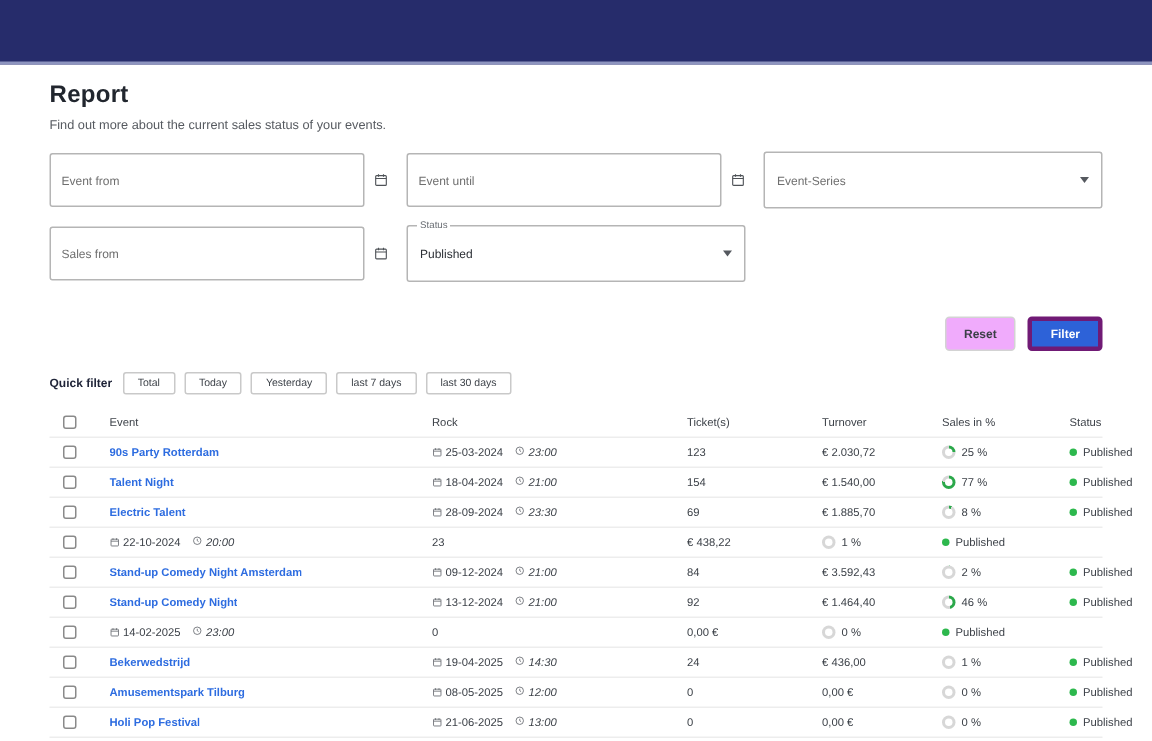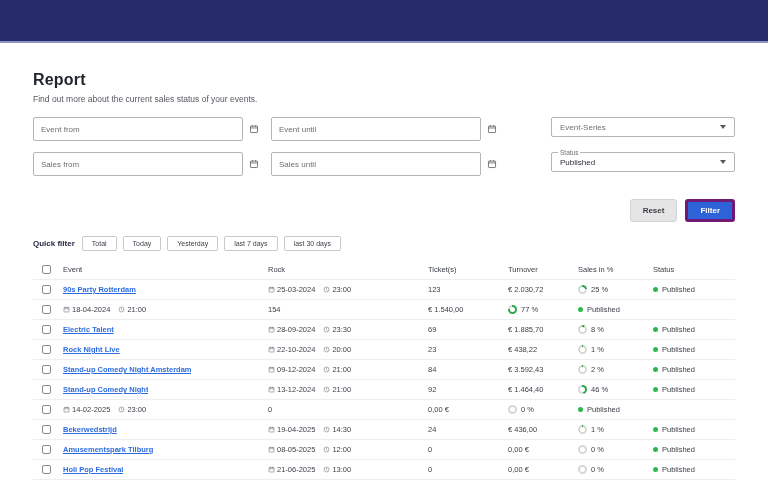"Report" h1.title { margin-top: 28px -> 12px }
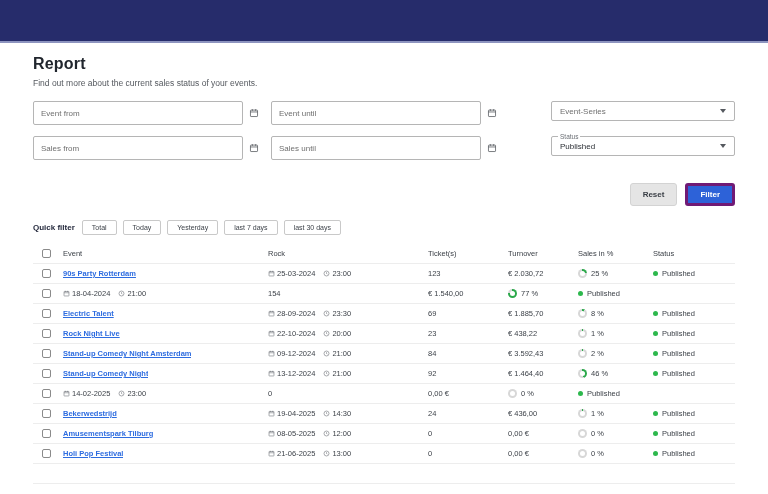"Event from" .datefield input { height: 24px -> 36px }
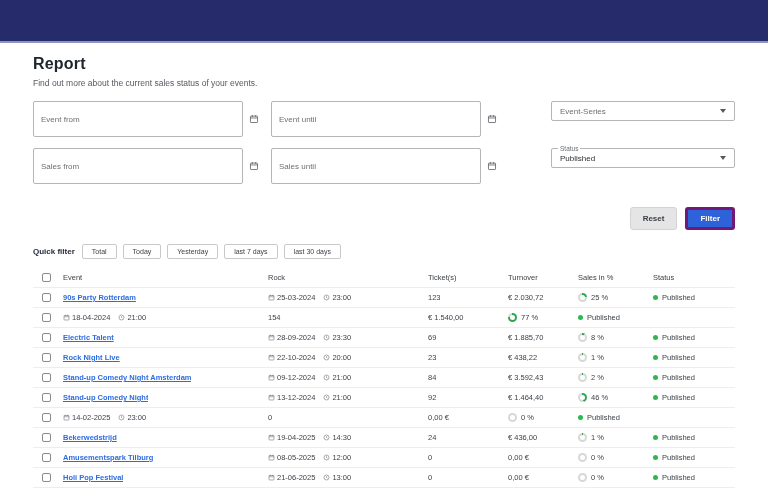"Event-Series" .selectbox { height: 20px -> 38px; margin-left: 42px -> none }
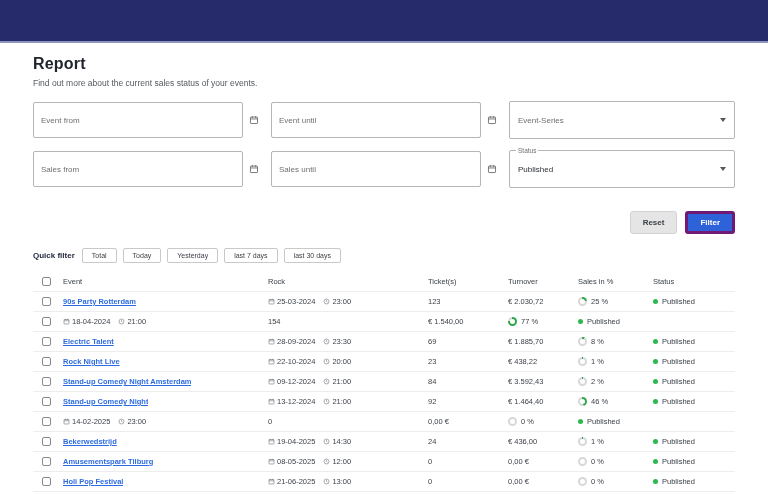"Sales until" div.datefield { html: <div> <input> <button> <span><svg> <rect></rect> <path></path> </svg></span> </button> </div> -> none }
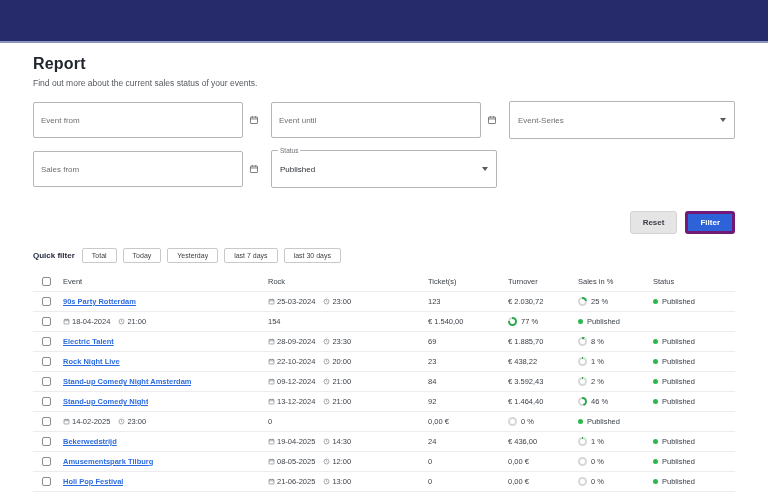"Reset" .btn-reset { background: #e5e5e5 -> #f0abfc }
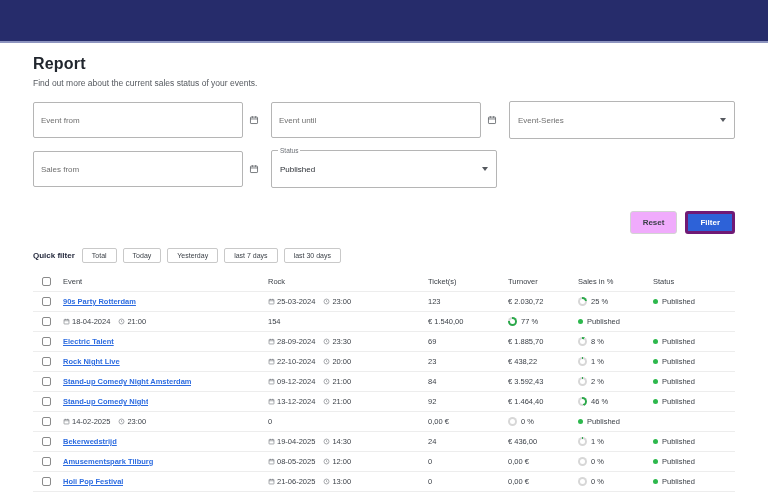"Event" .trow { gap: none -> 10px }
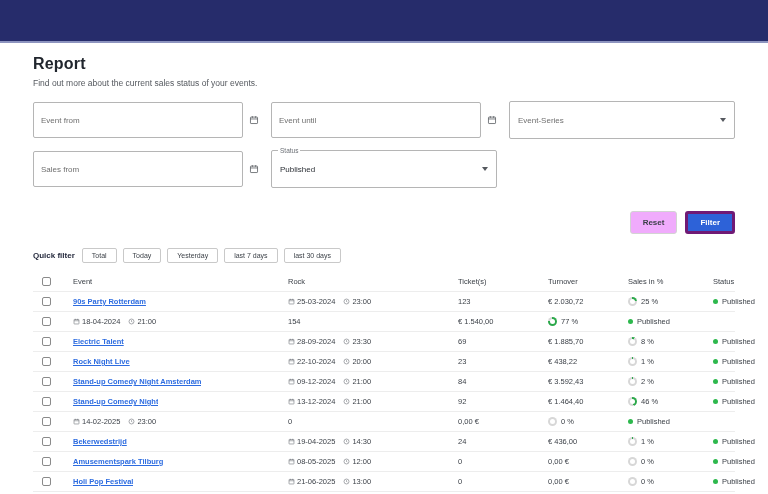"90s Party Rotterdam" .event-link { text-decoration: underline -> none }
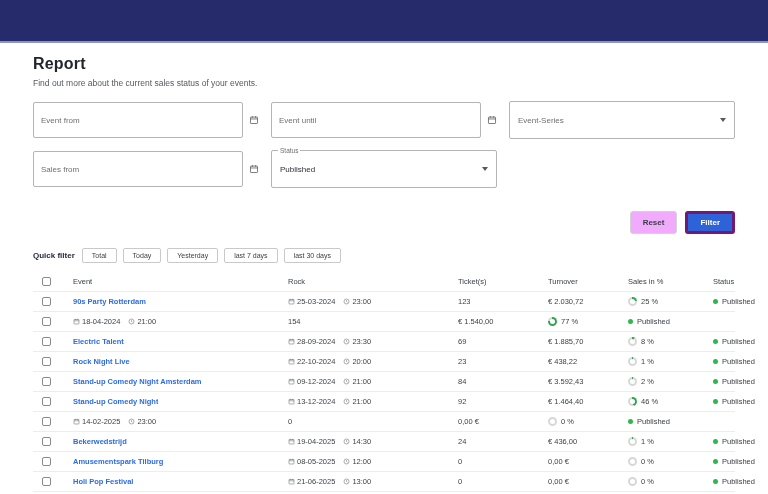"23:00" .dt-time { align-items: center -> flex-start; font-style: none -> italic }
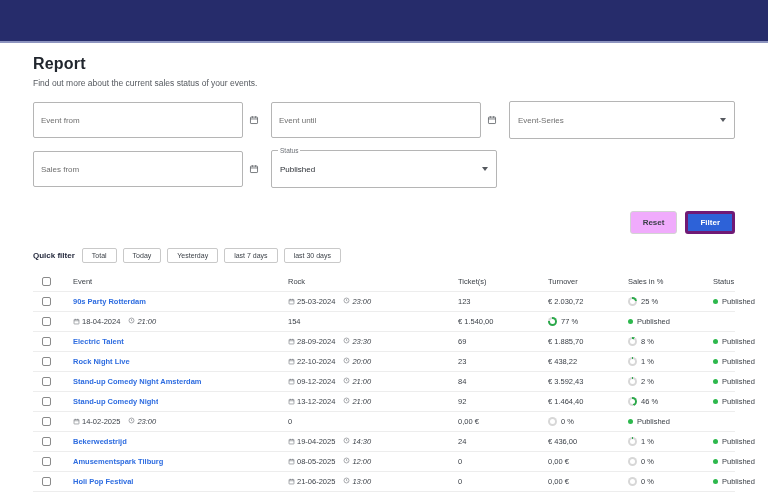"Talent Night" div.cell { html: none -> <div> <span>Talent Night</span> </div> }
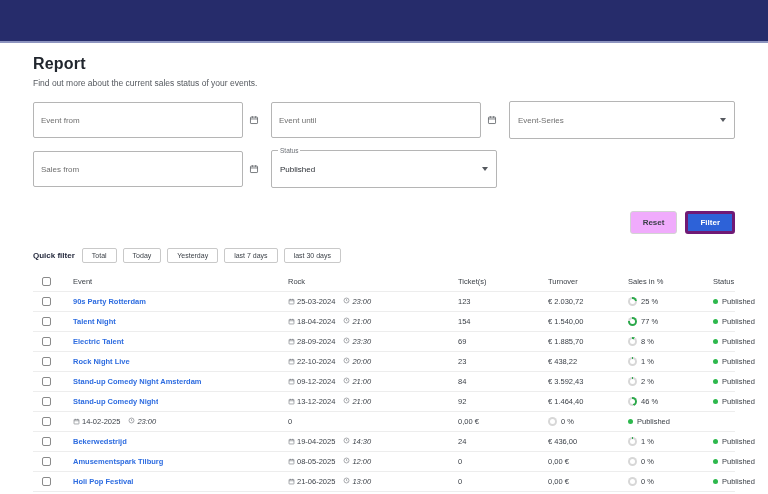"Rock Night Live" div.cell { html: <div> <span>Rock Night Live</span> </div> -> none }
